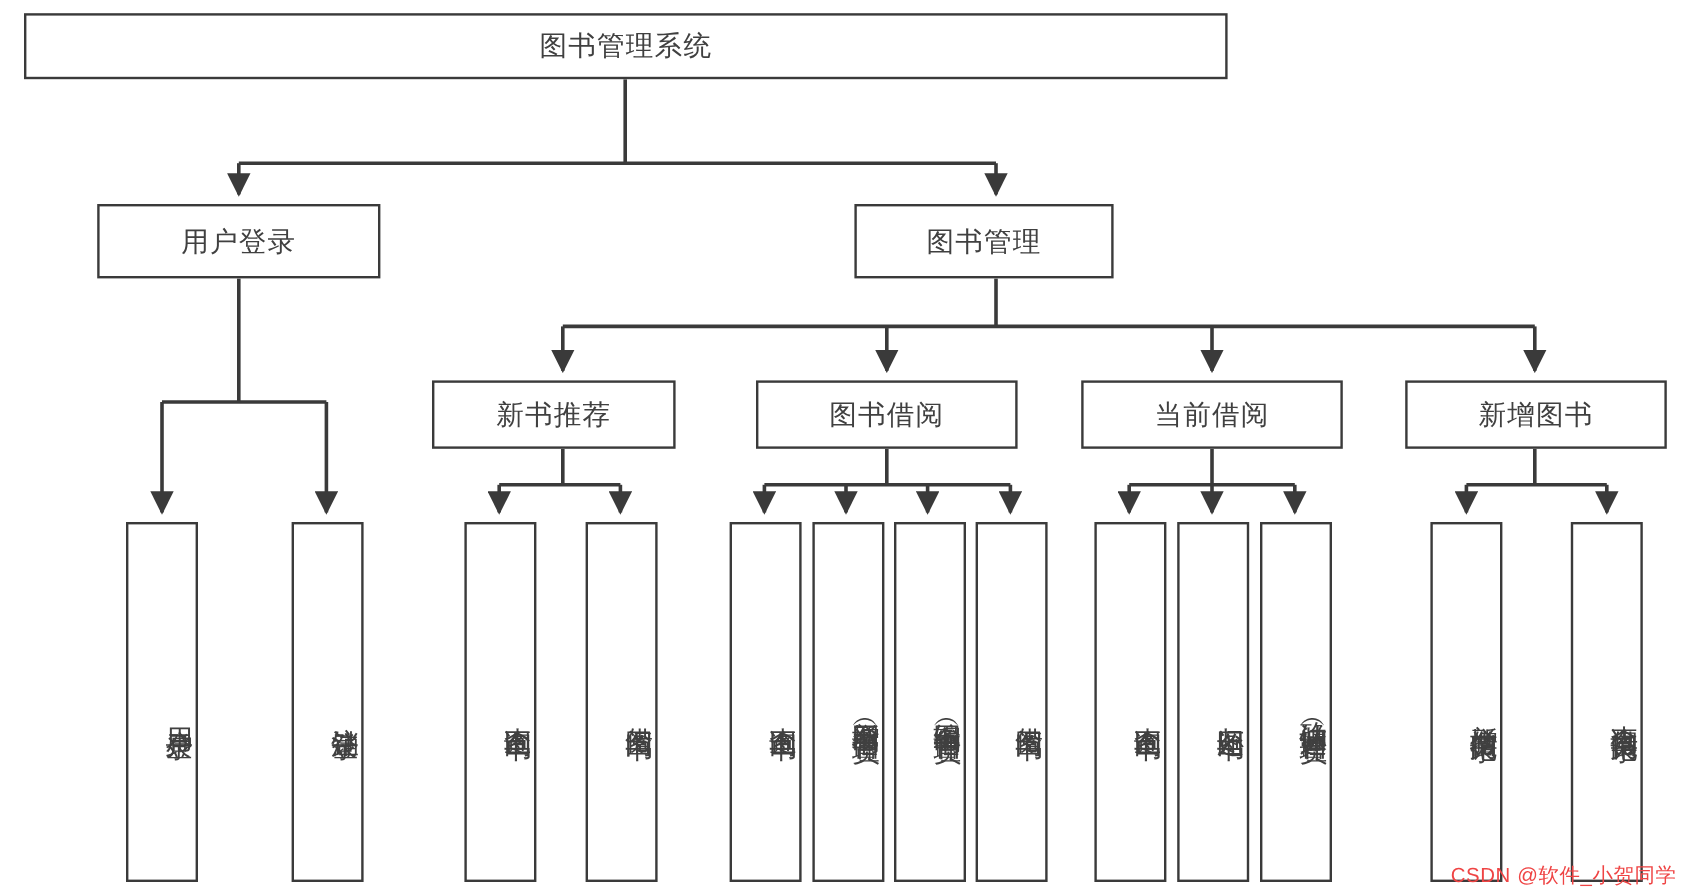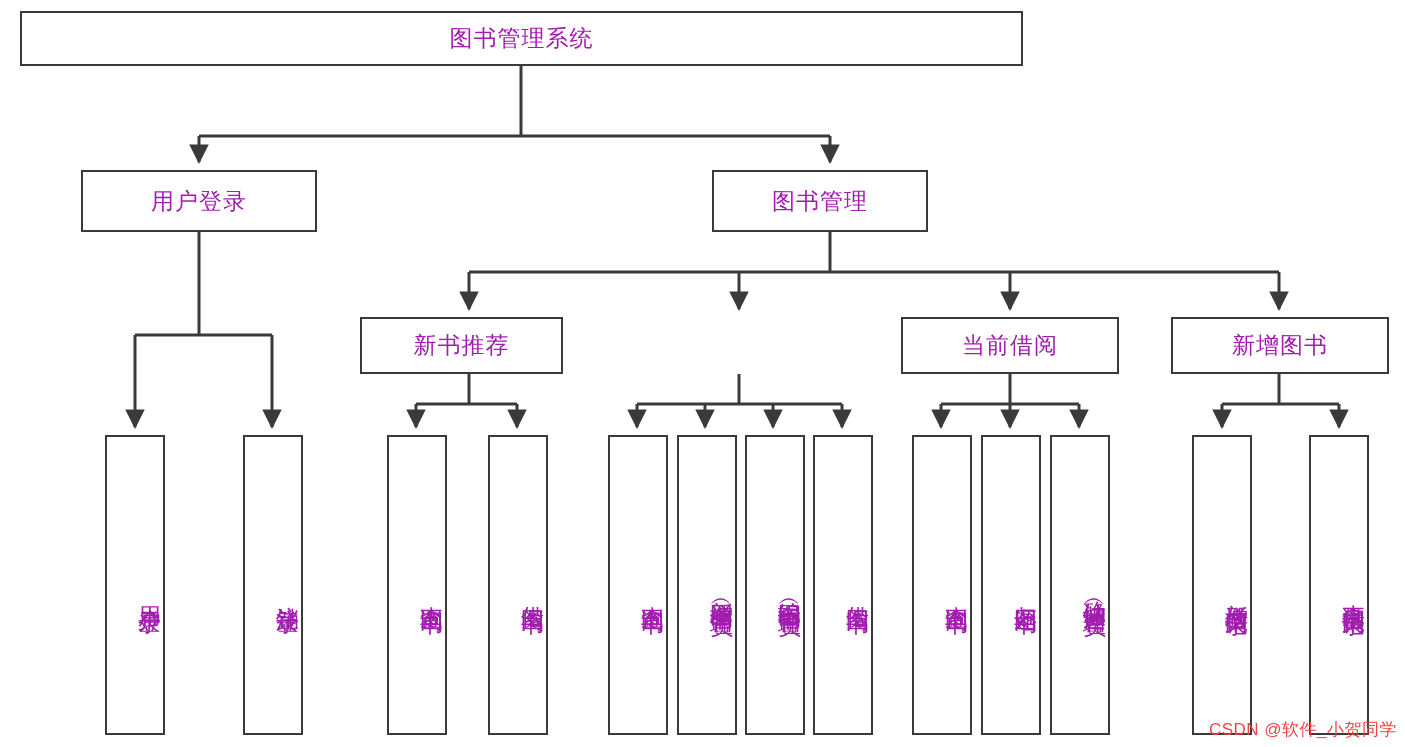"图书管理系统" .node { color: #a21caf -> #404040 }
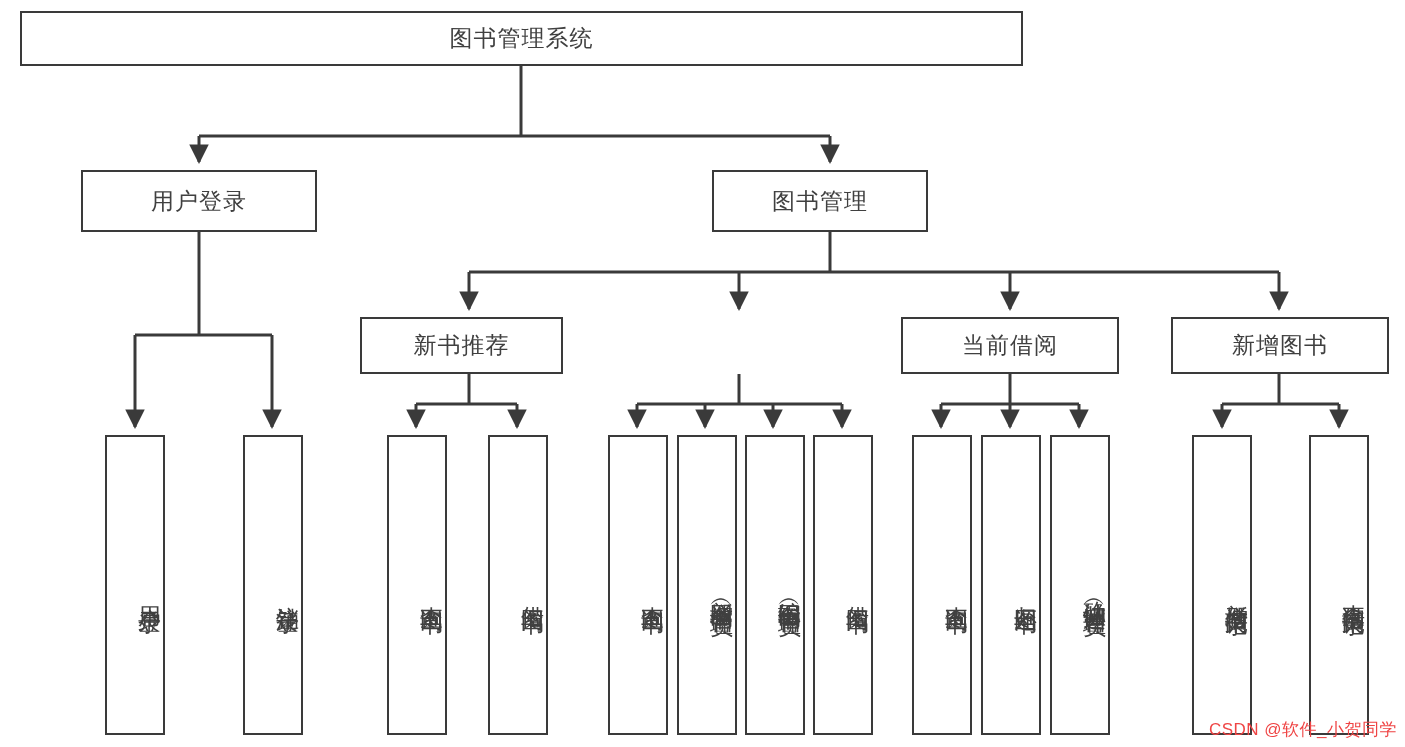"图书借阅" div.node { html: none -> <div> <span>图书借阅</span> </div> }
